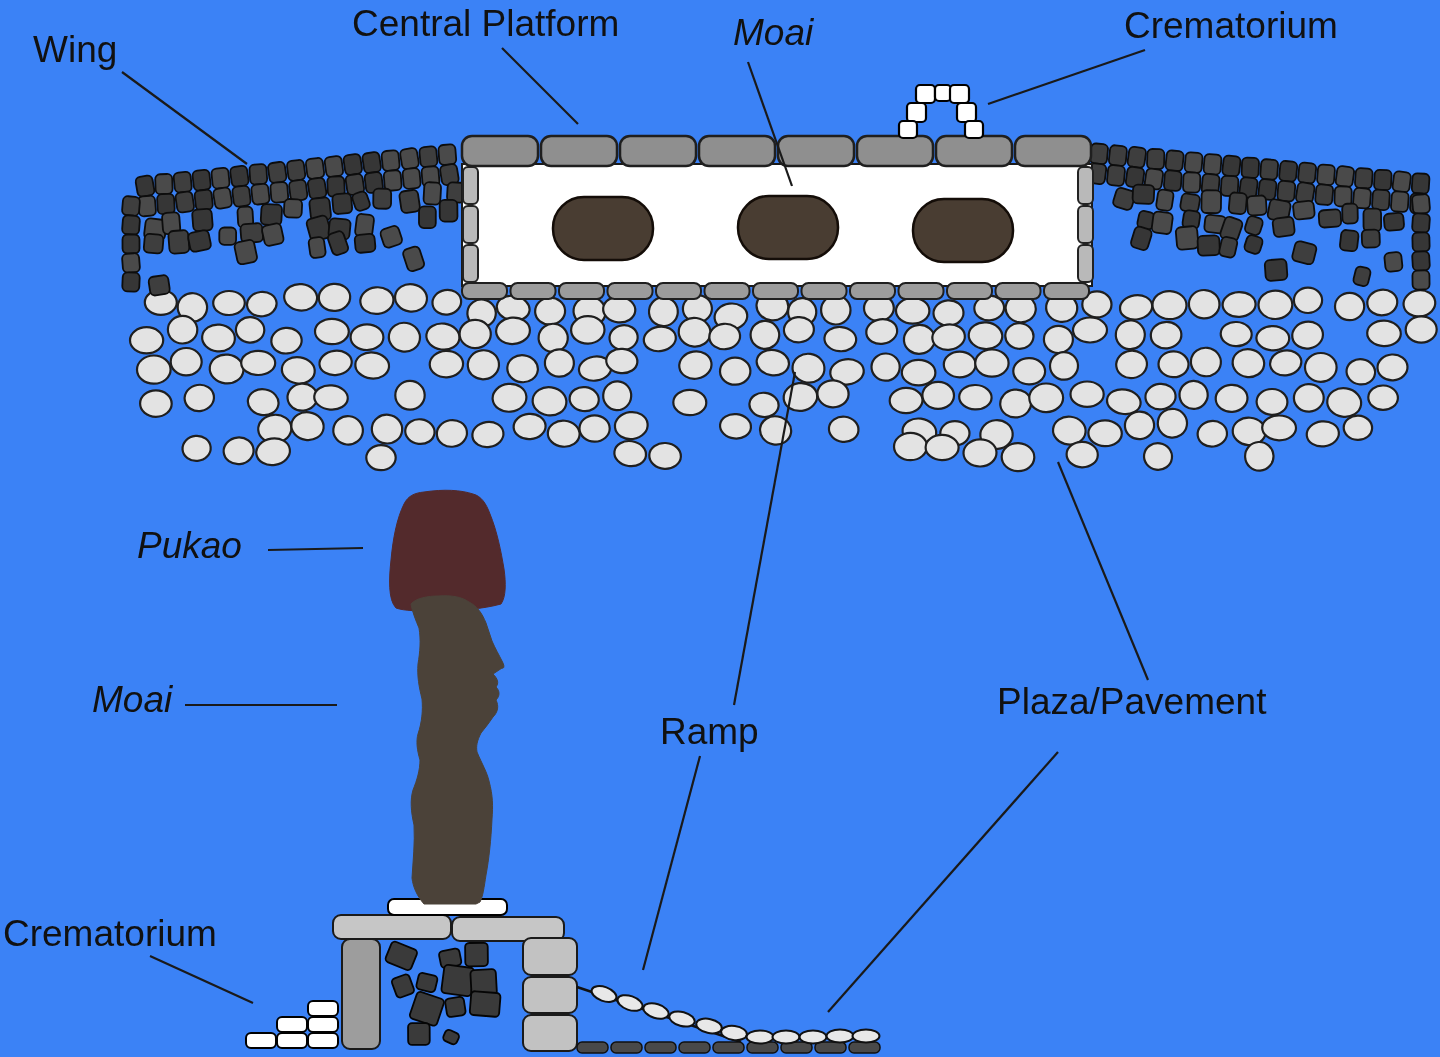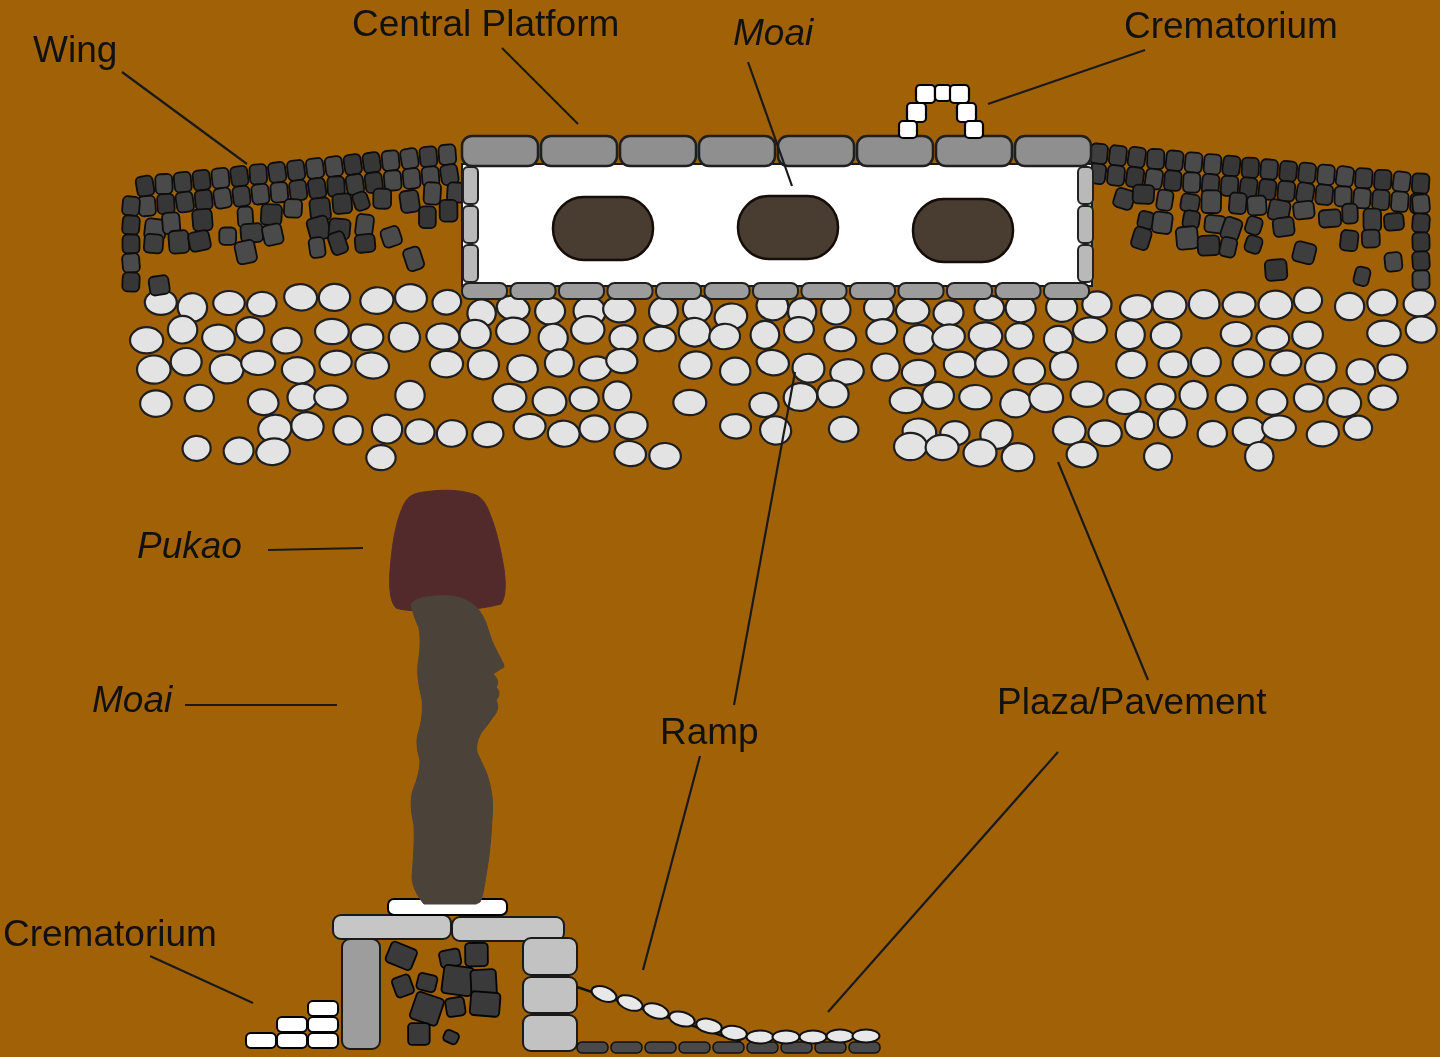"Wing" .canvas { background: #a16207 -> #3b82f6 }
